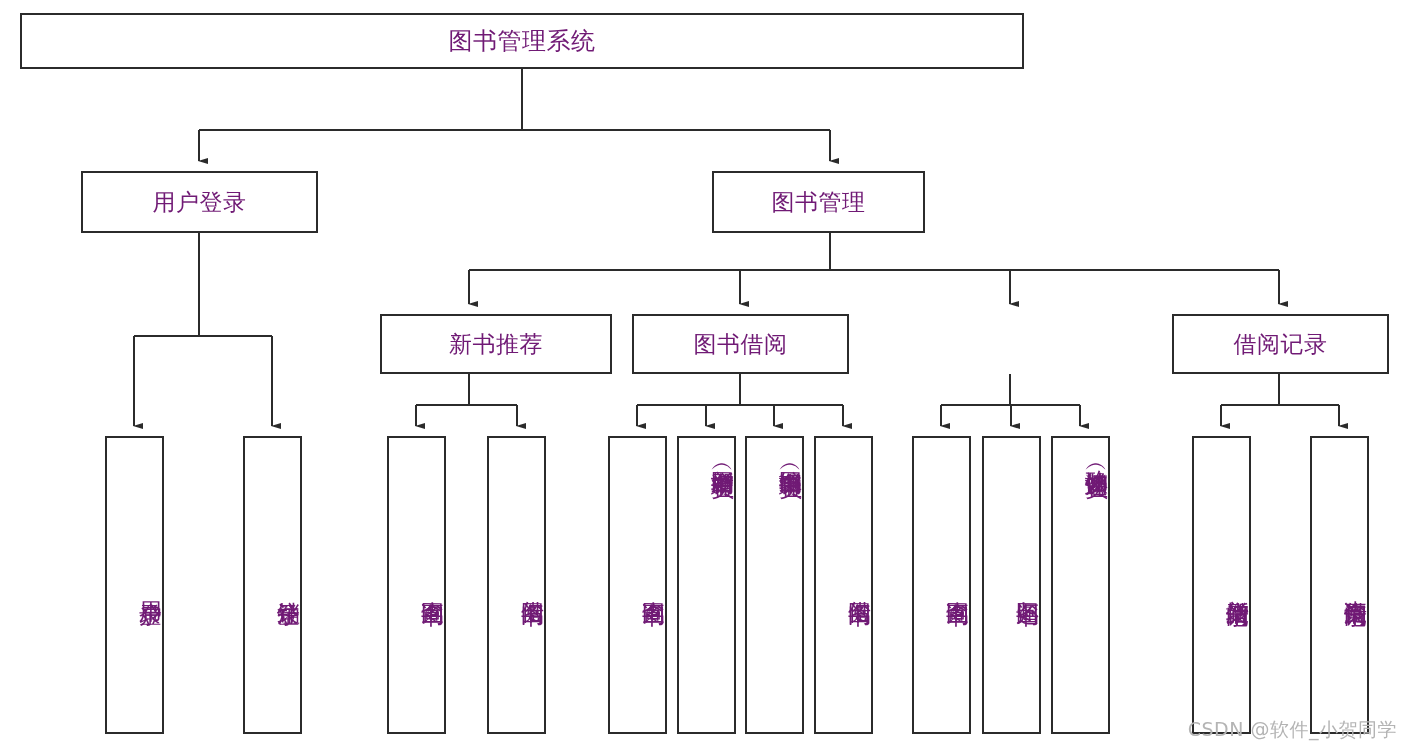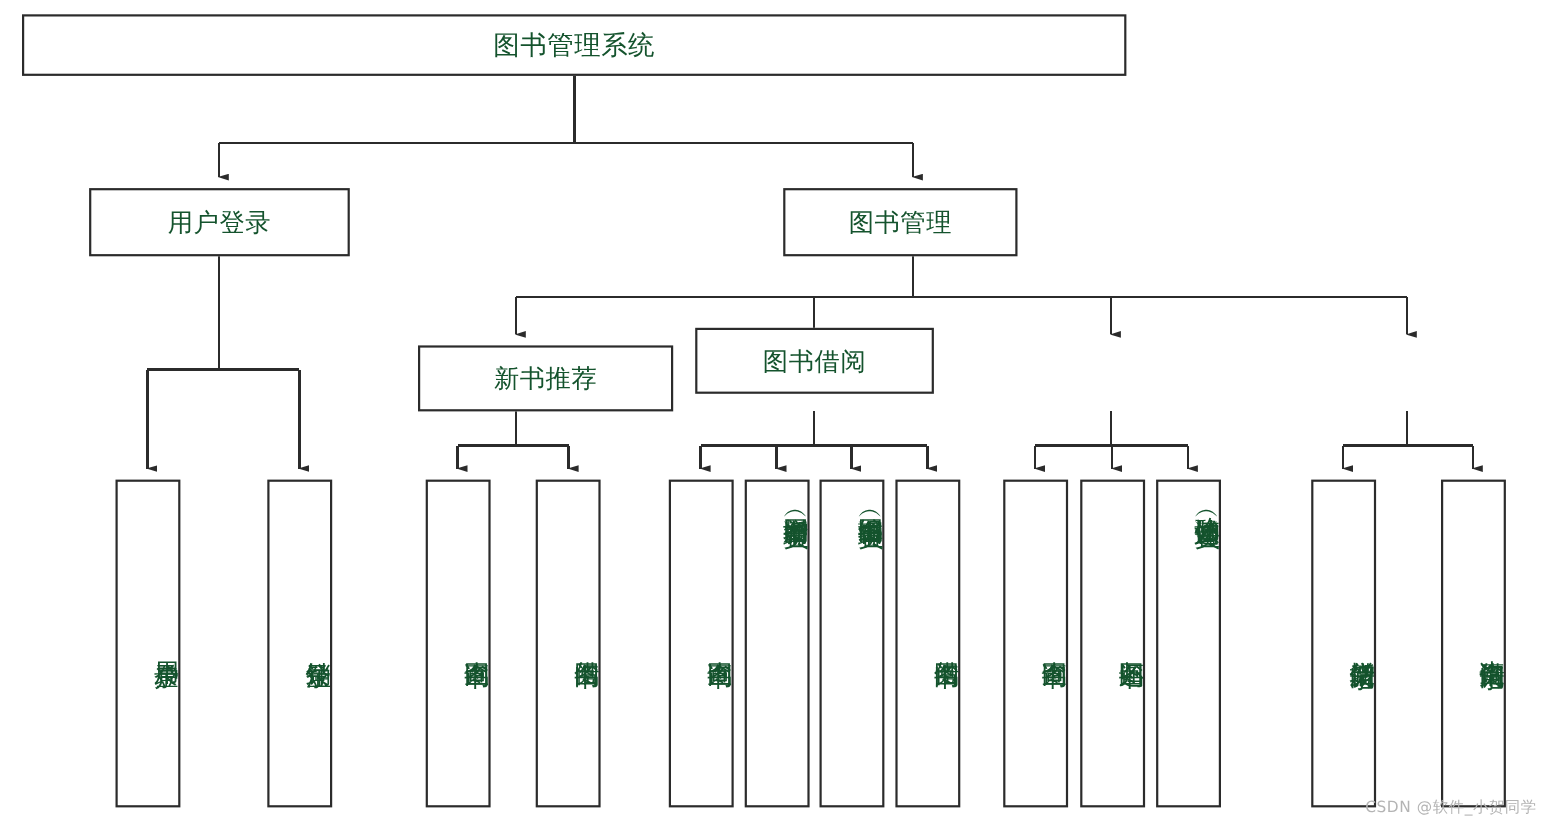"图书管理系统" .node { color: #14532d -> #701a75 }
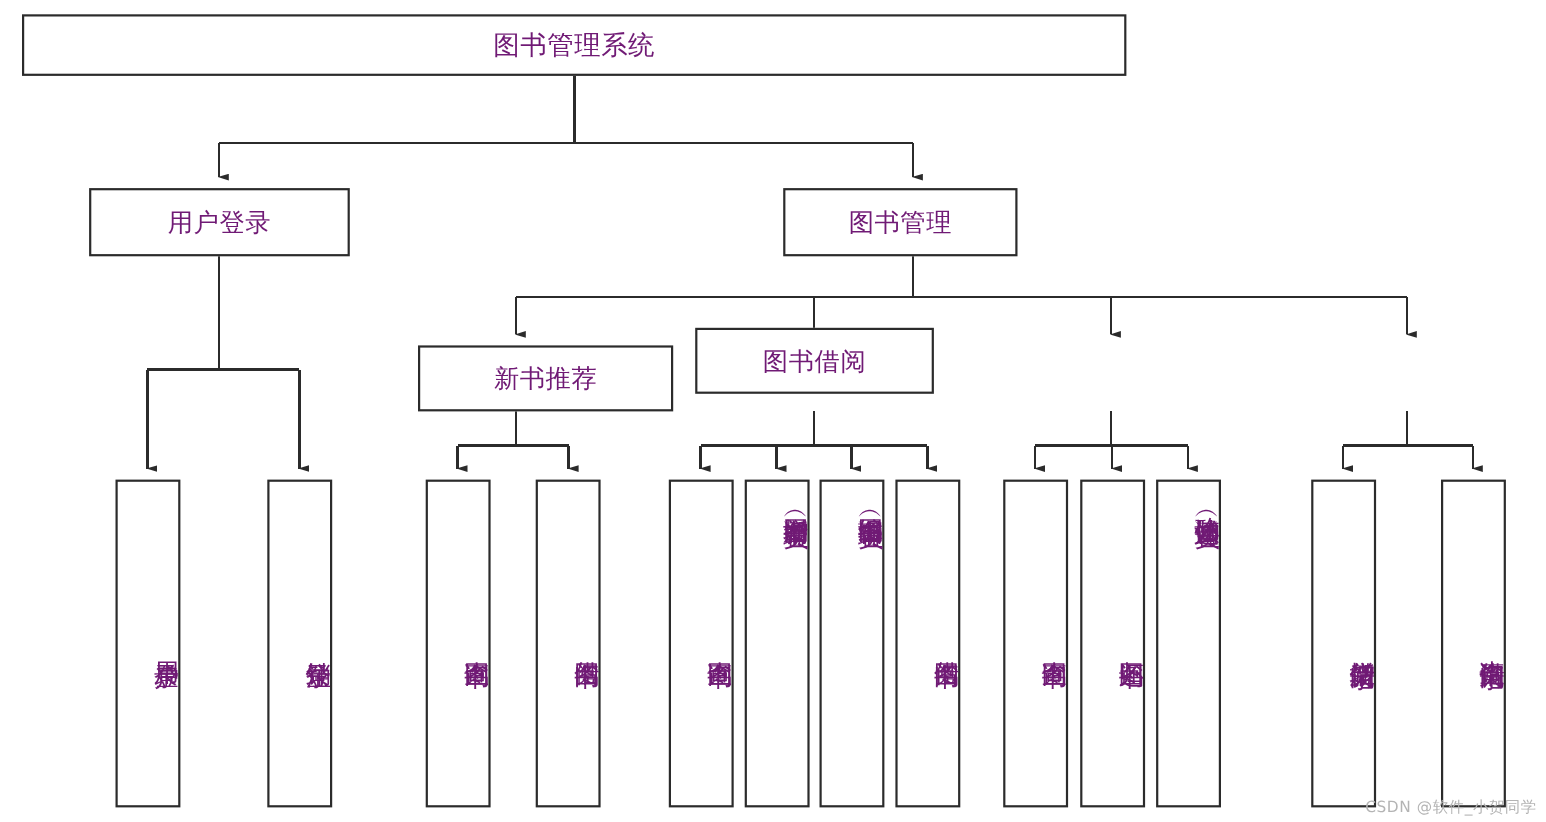"图书借阅" div.node { top: 298px -> 314px }
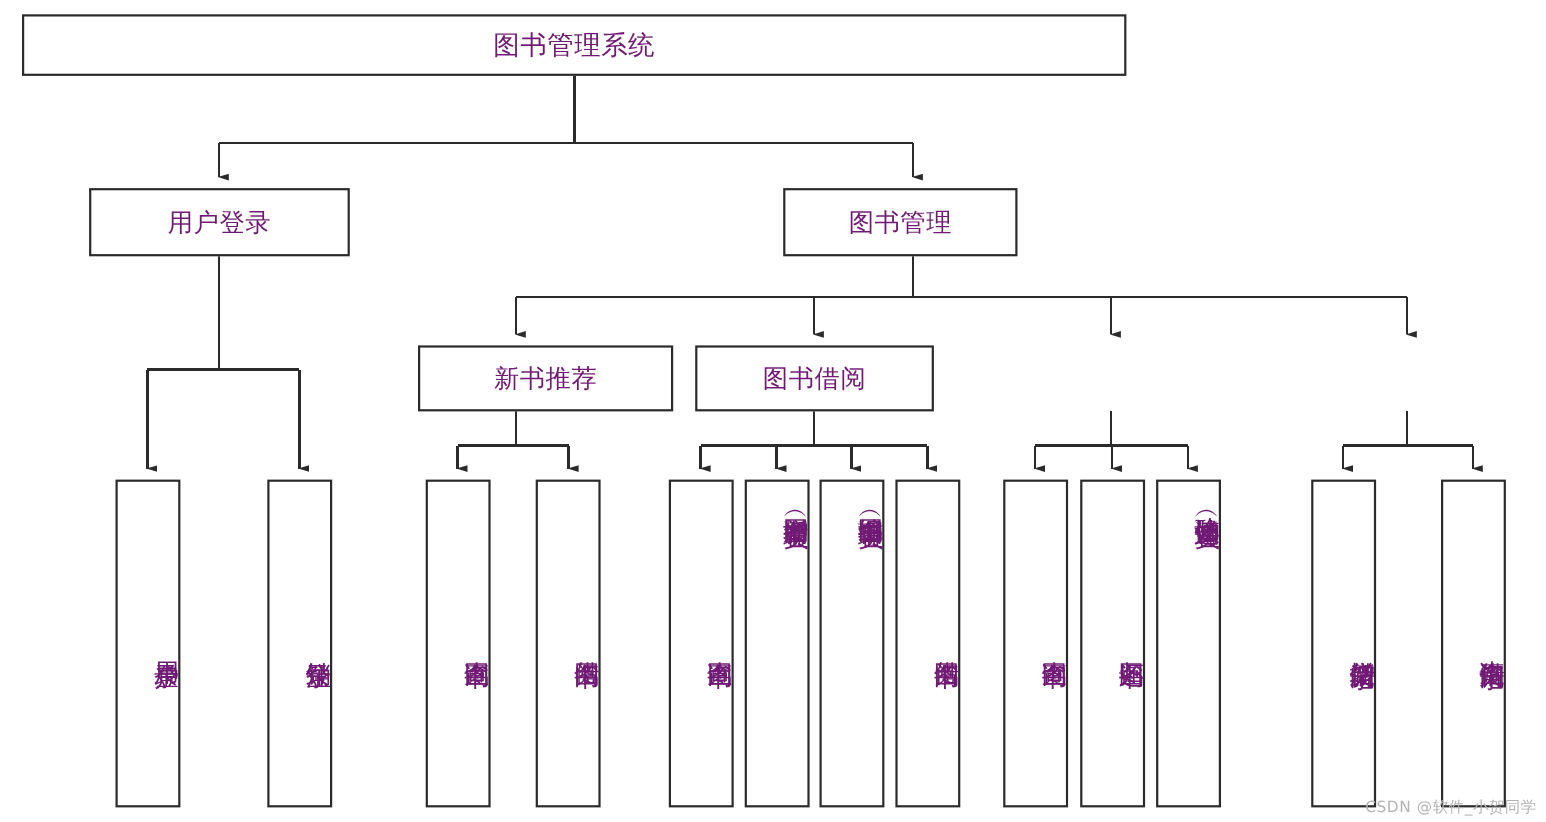"借阅记录" div.node { html: none -> <div>借阅记录</div> }
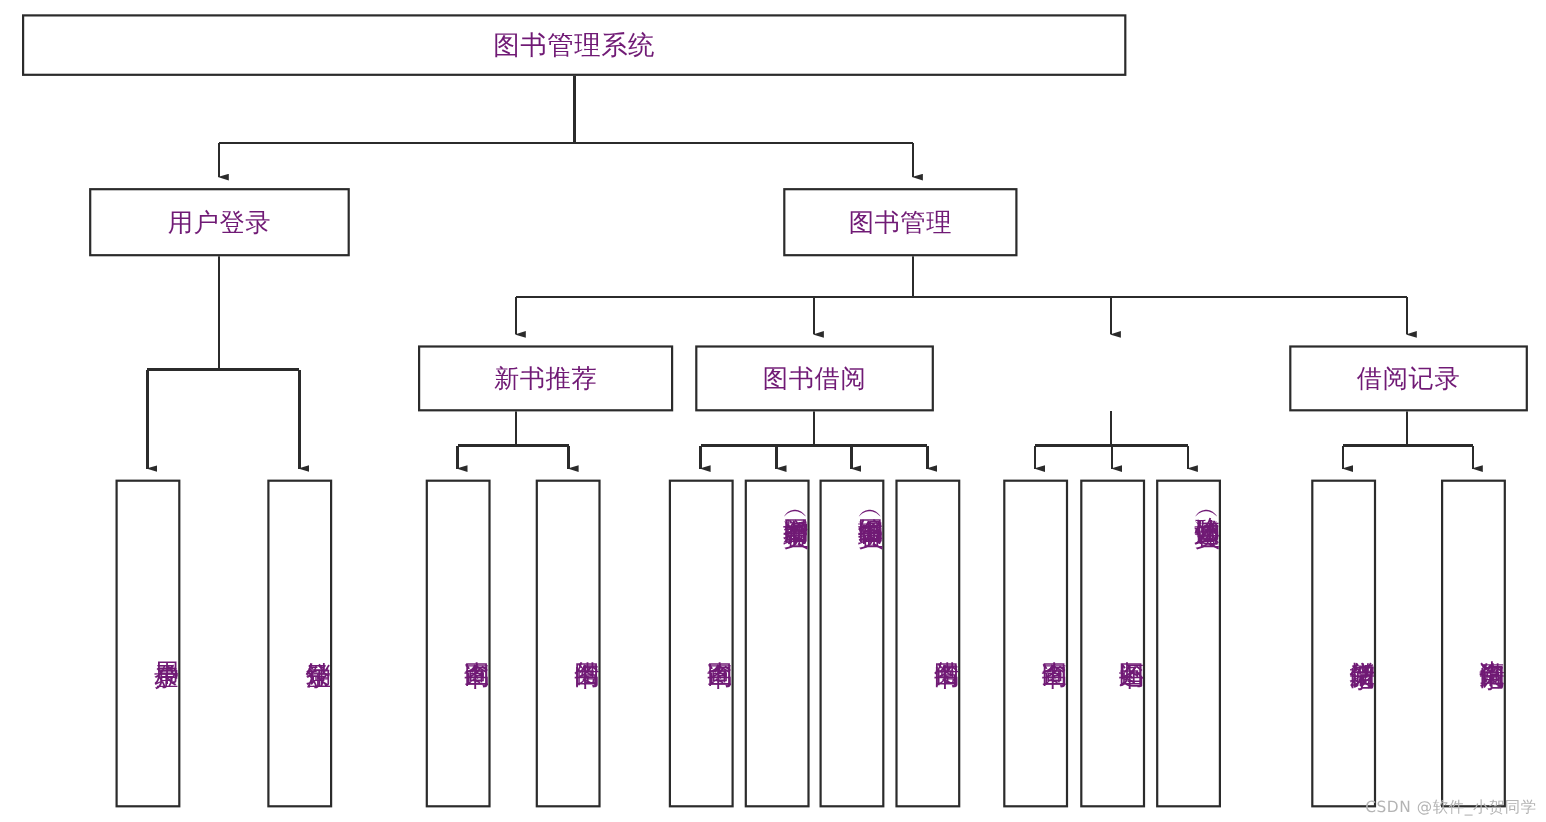"CSDN @软件_小贺同学" .watermark { font-size: 14px -> 19px }
